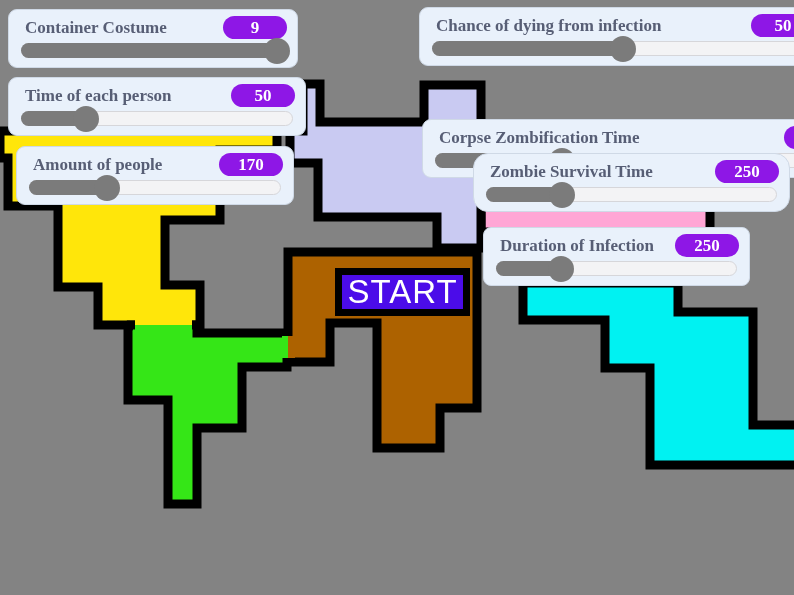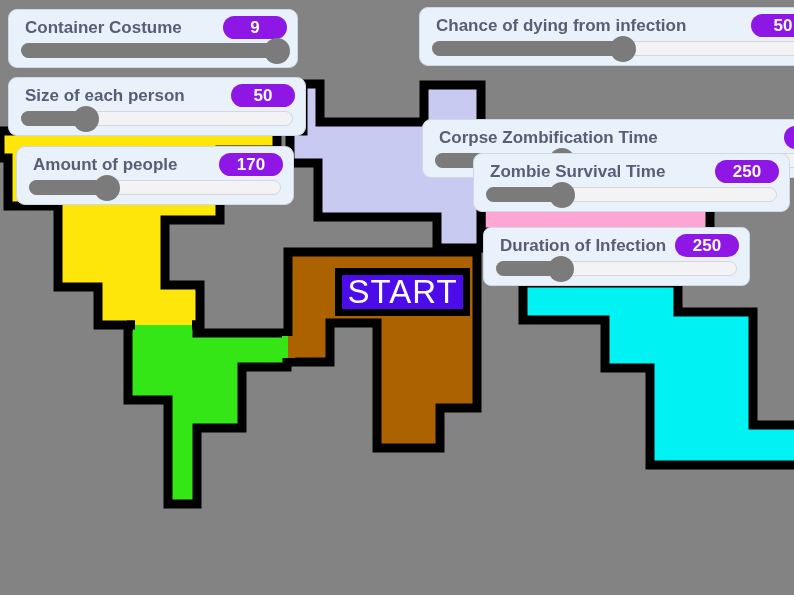"Container Costume" .panel { font-family: none -> Liberation Serif, serif }
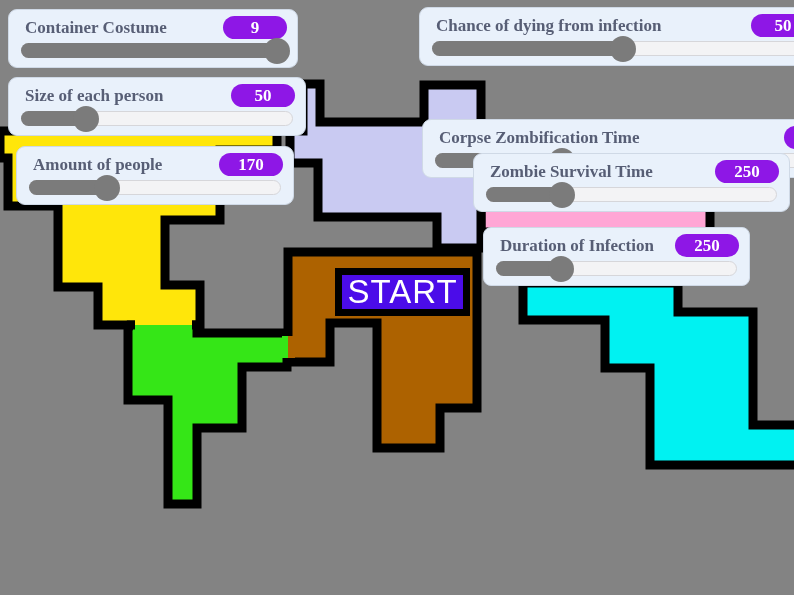"Size of each person" span.panel-label { text: Size -> Time }
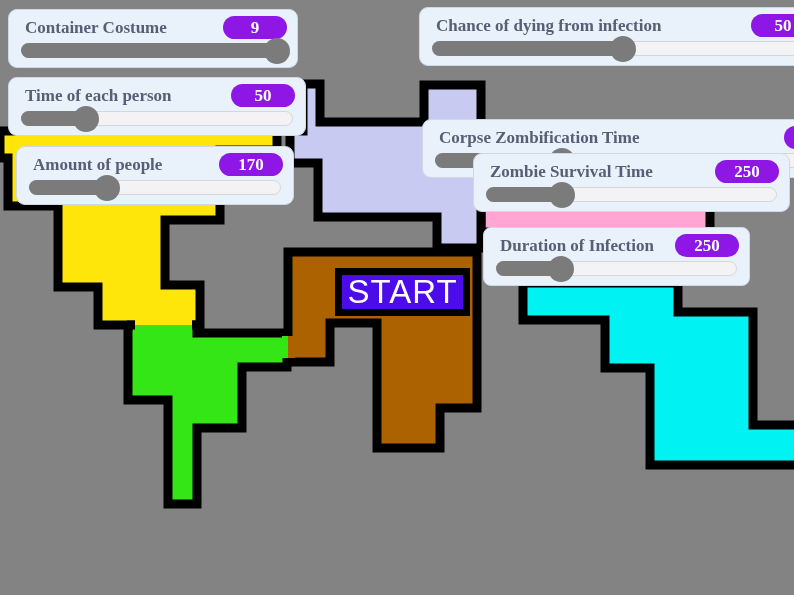"Zombie Survival Time" .p5 { border-radius: none -> 15px }
